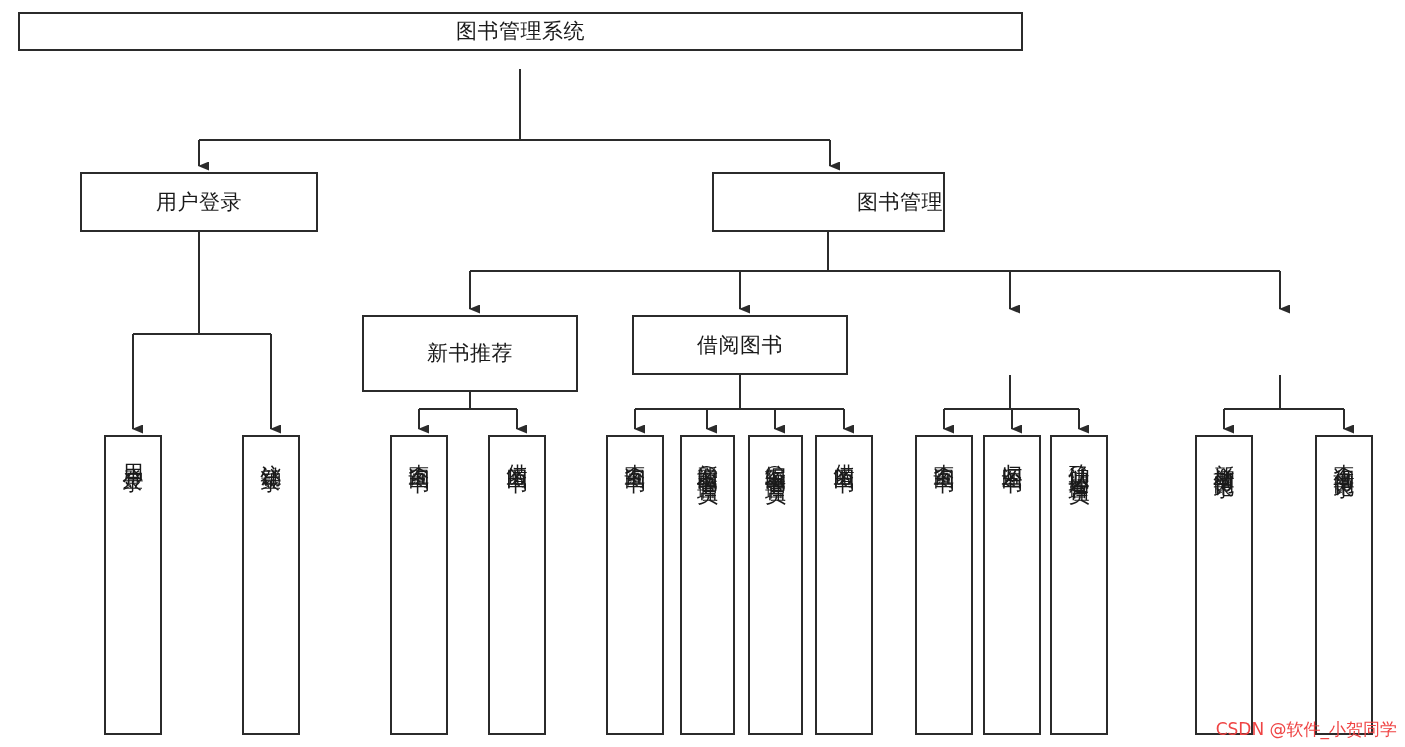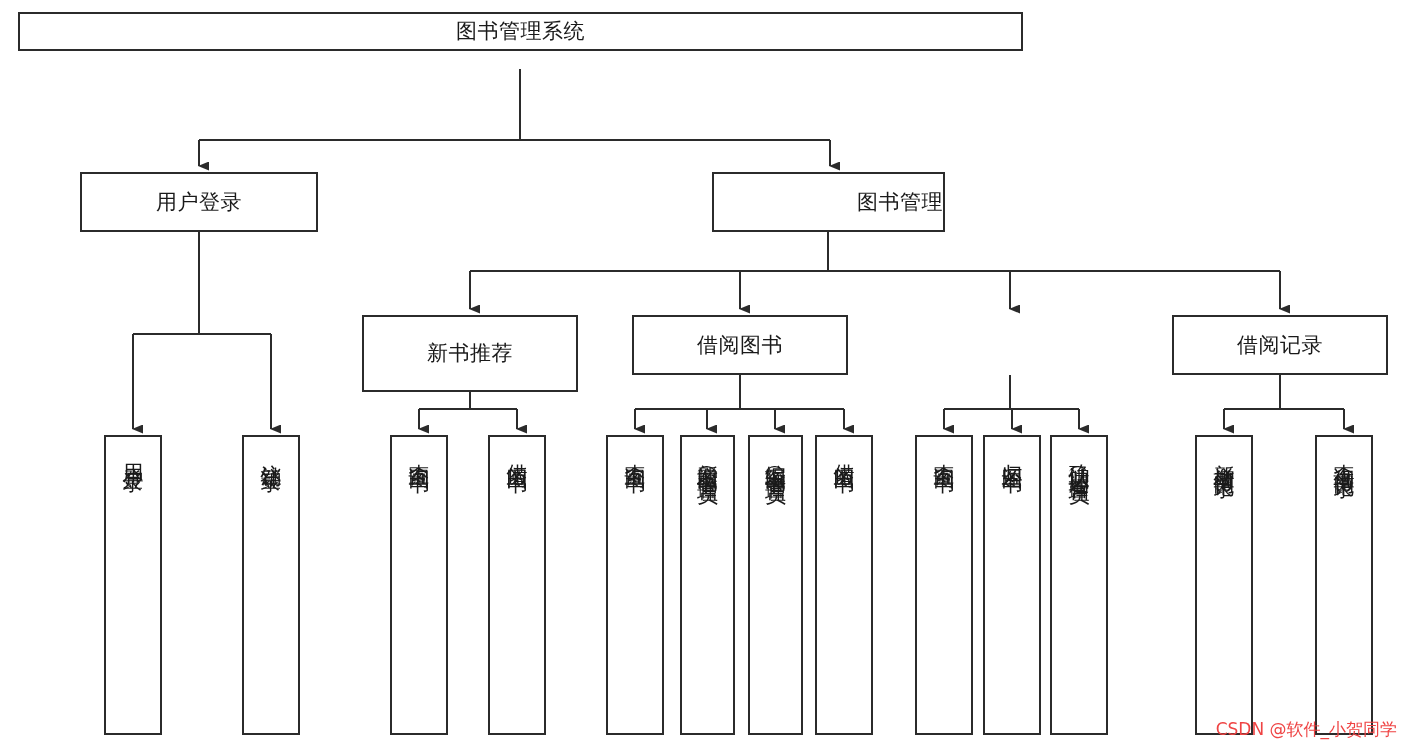"借阅记录" div.node { html: <div> <span>借阅记录</span> </div> -> none }
